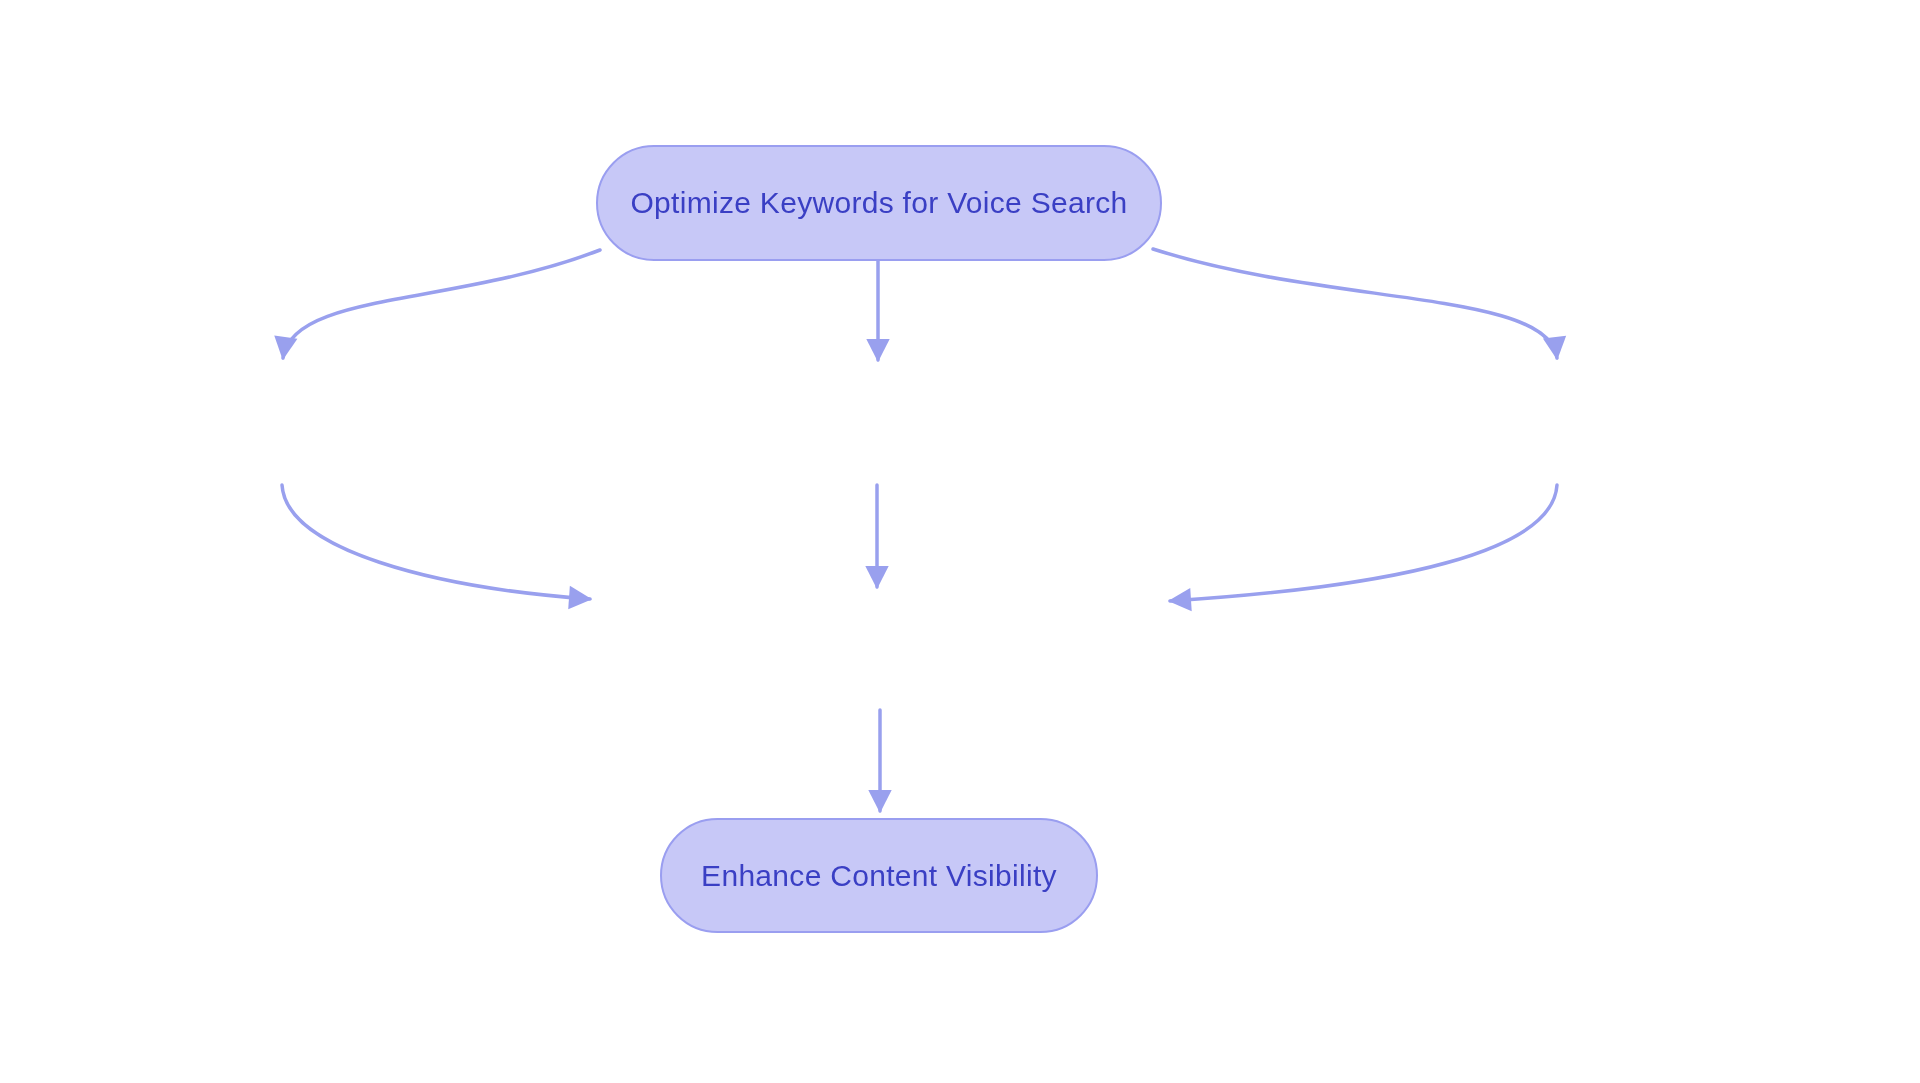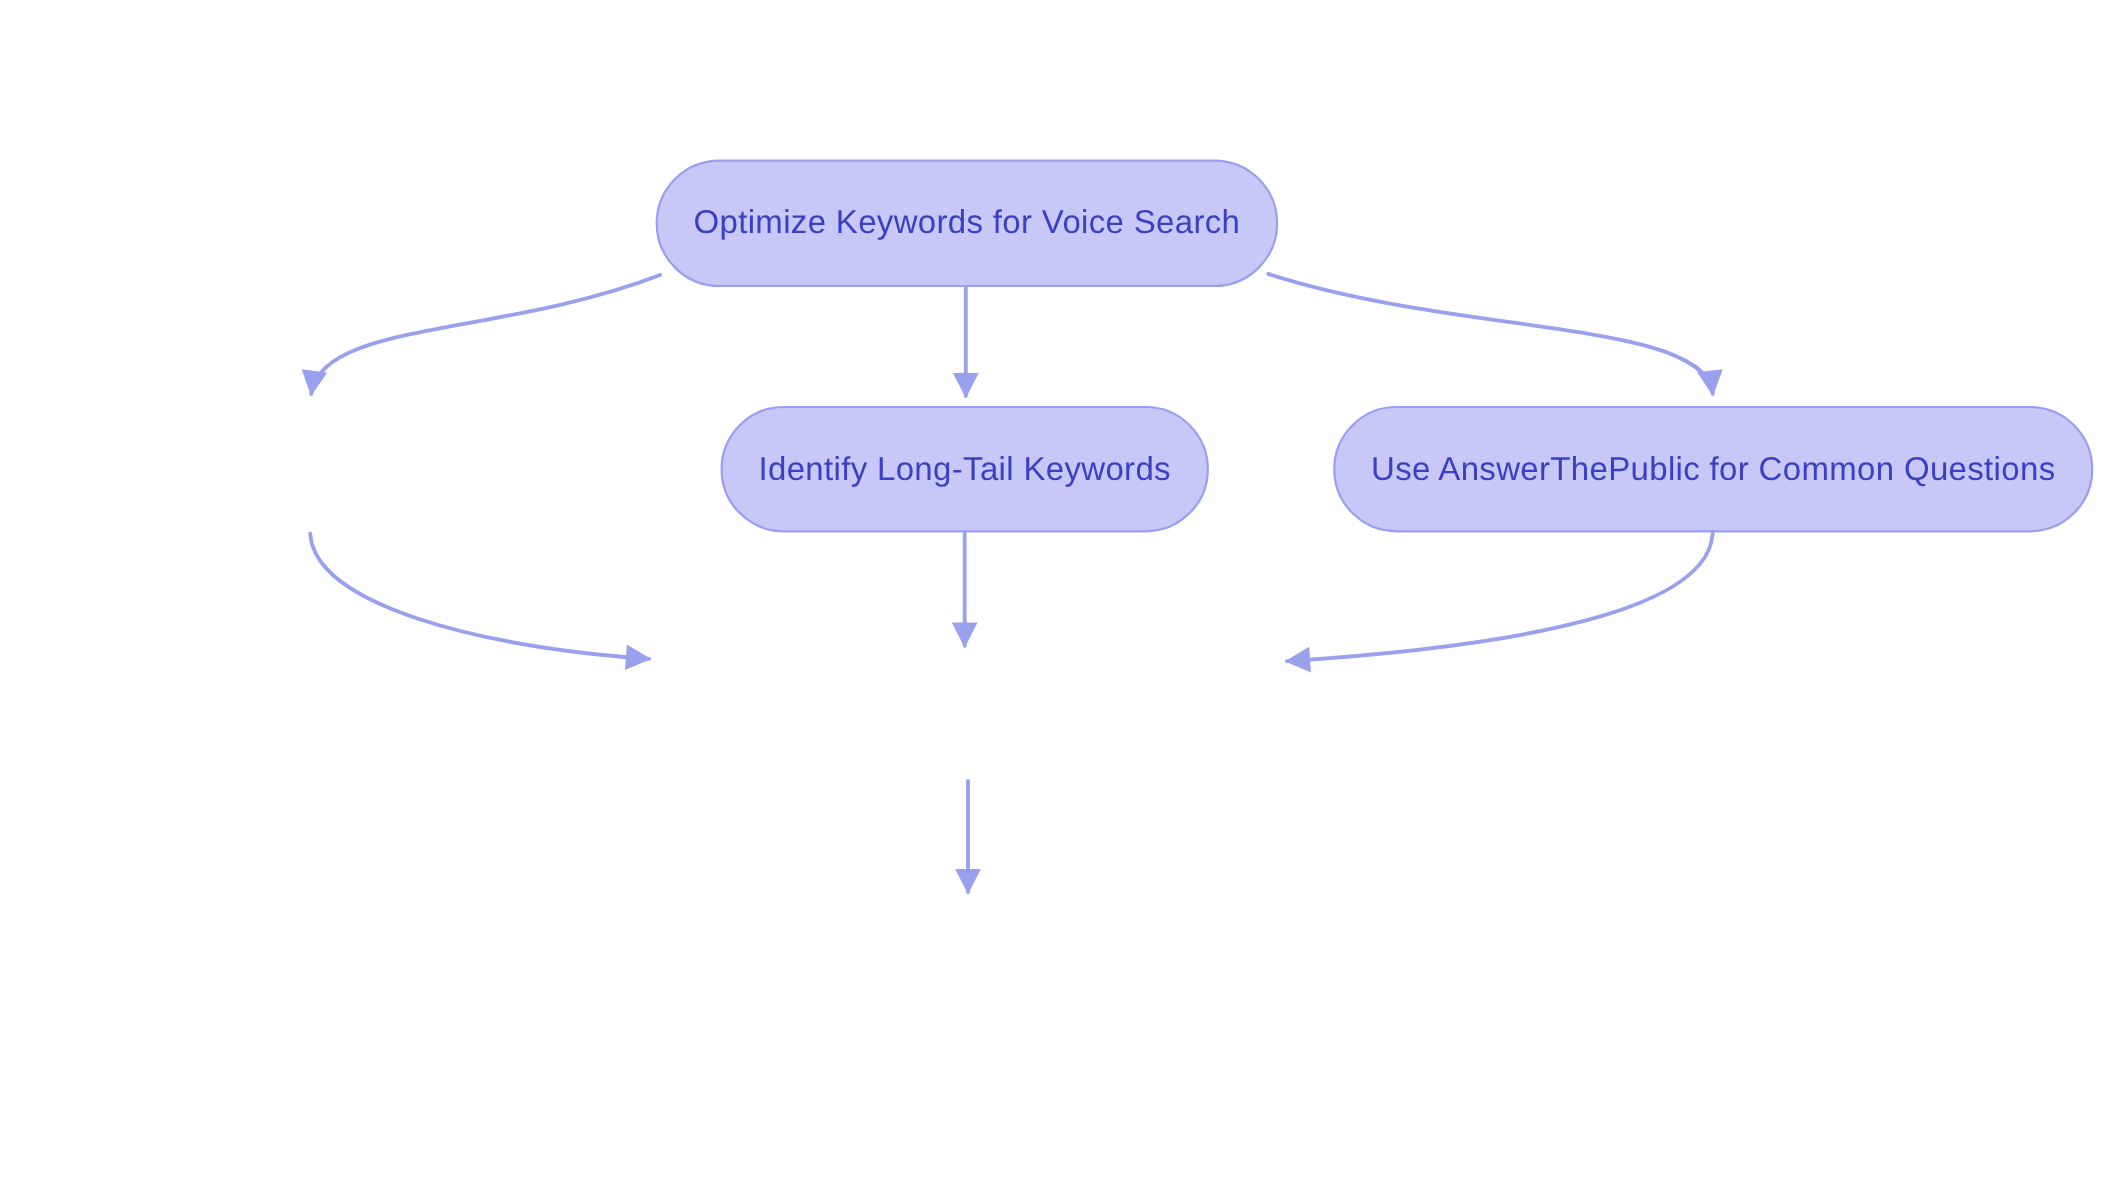"Identify Long-Tail Keywords" div.node { html: <div>Identify Long-Tail Keywords</div> -> none }
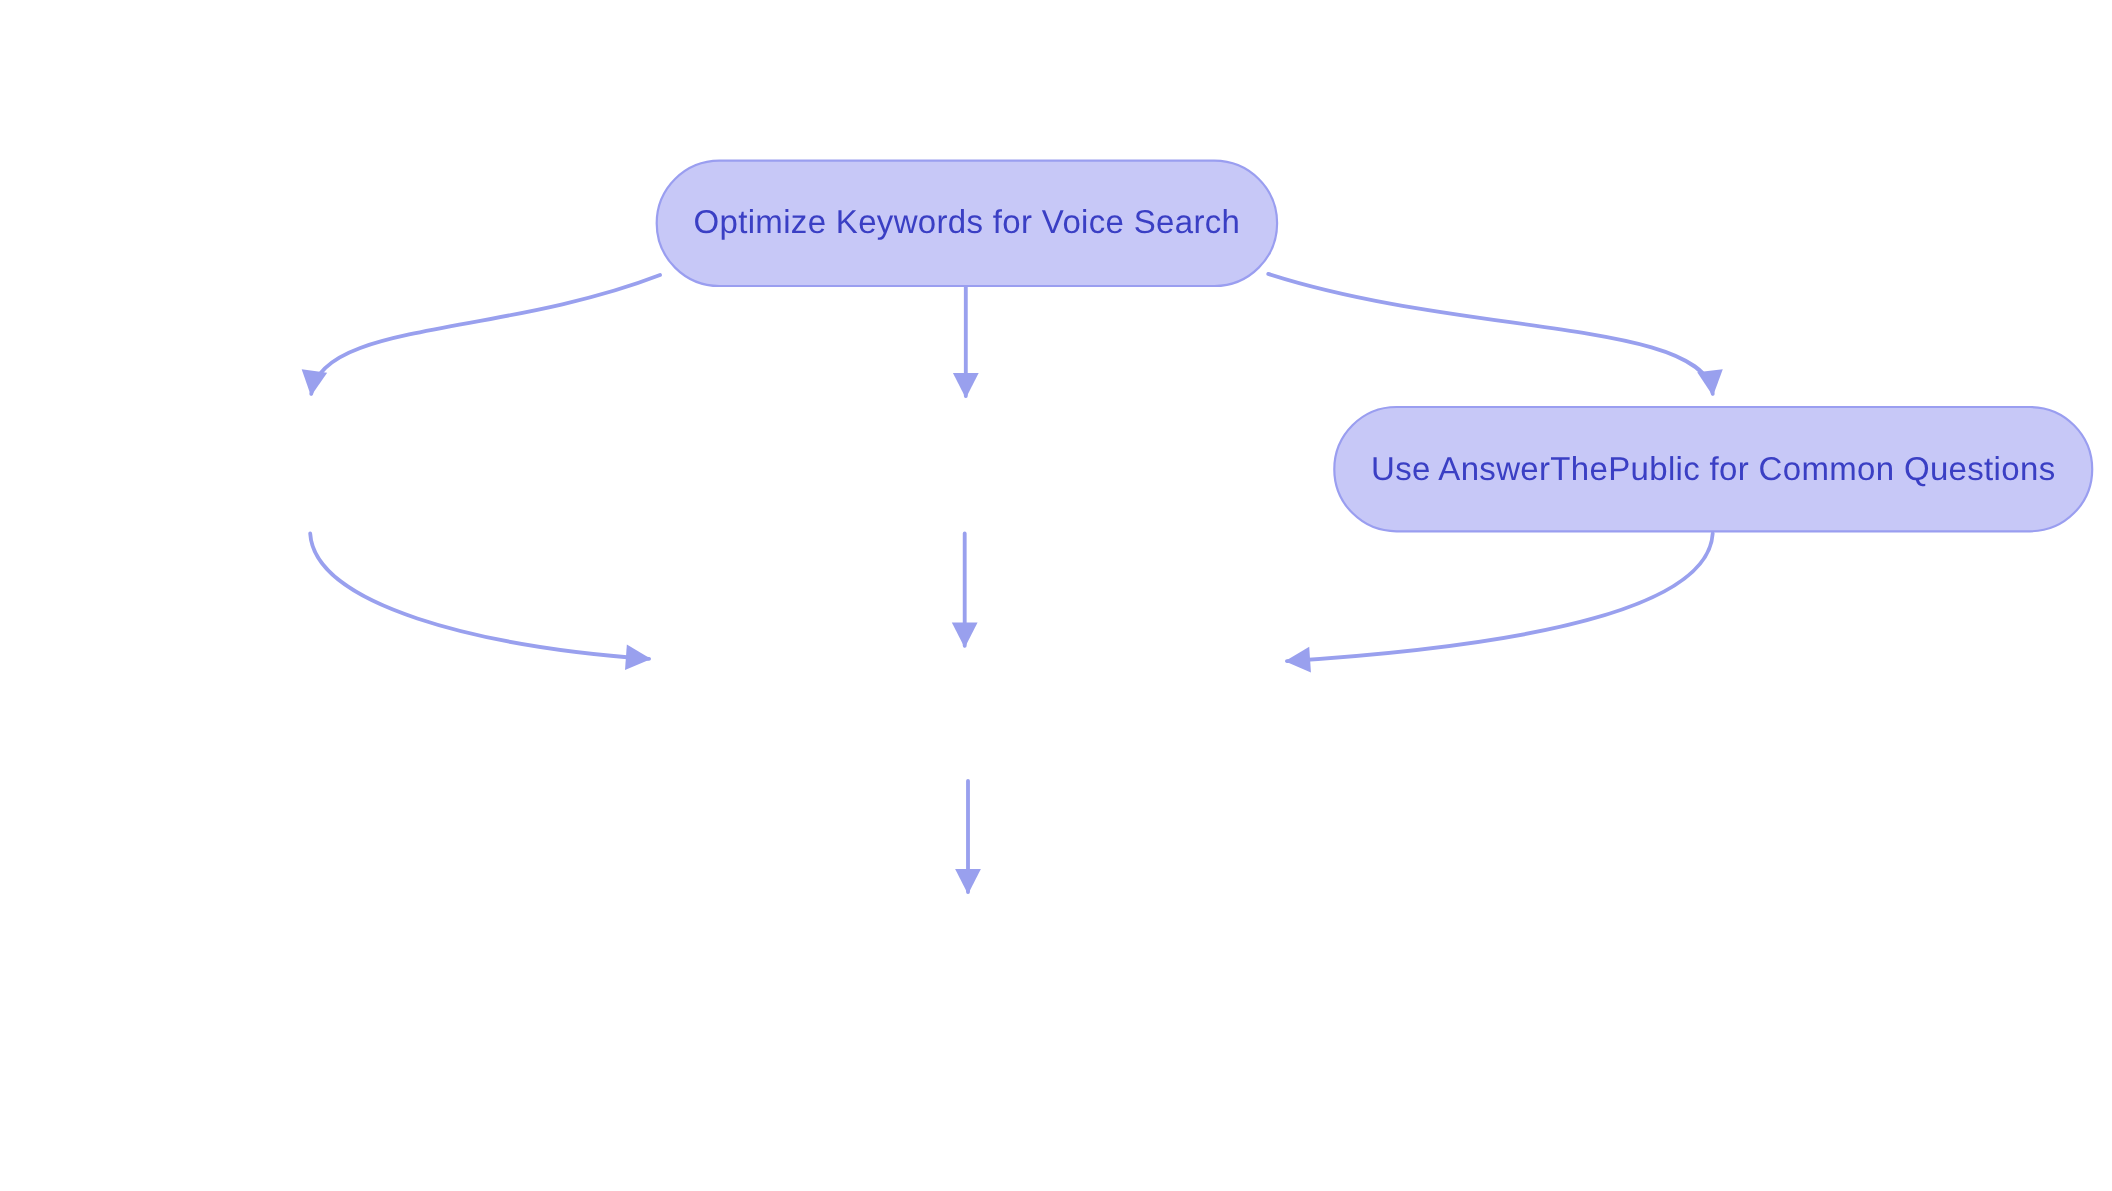"Use AnswerThePublic for Common Questions" div.node { html: <div>Use AnswerThePublic for Common Questions</div> -> none }
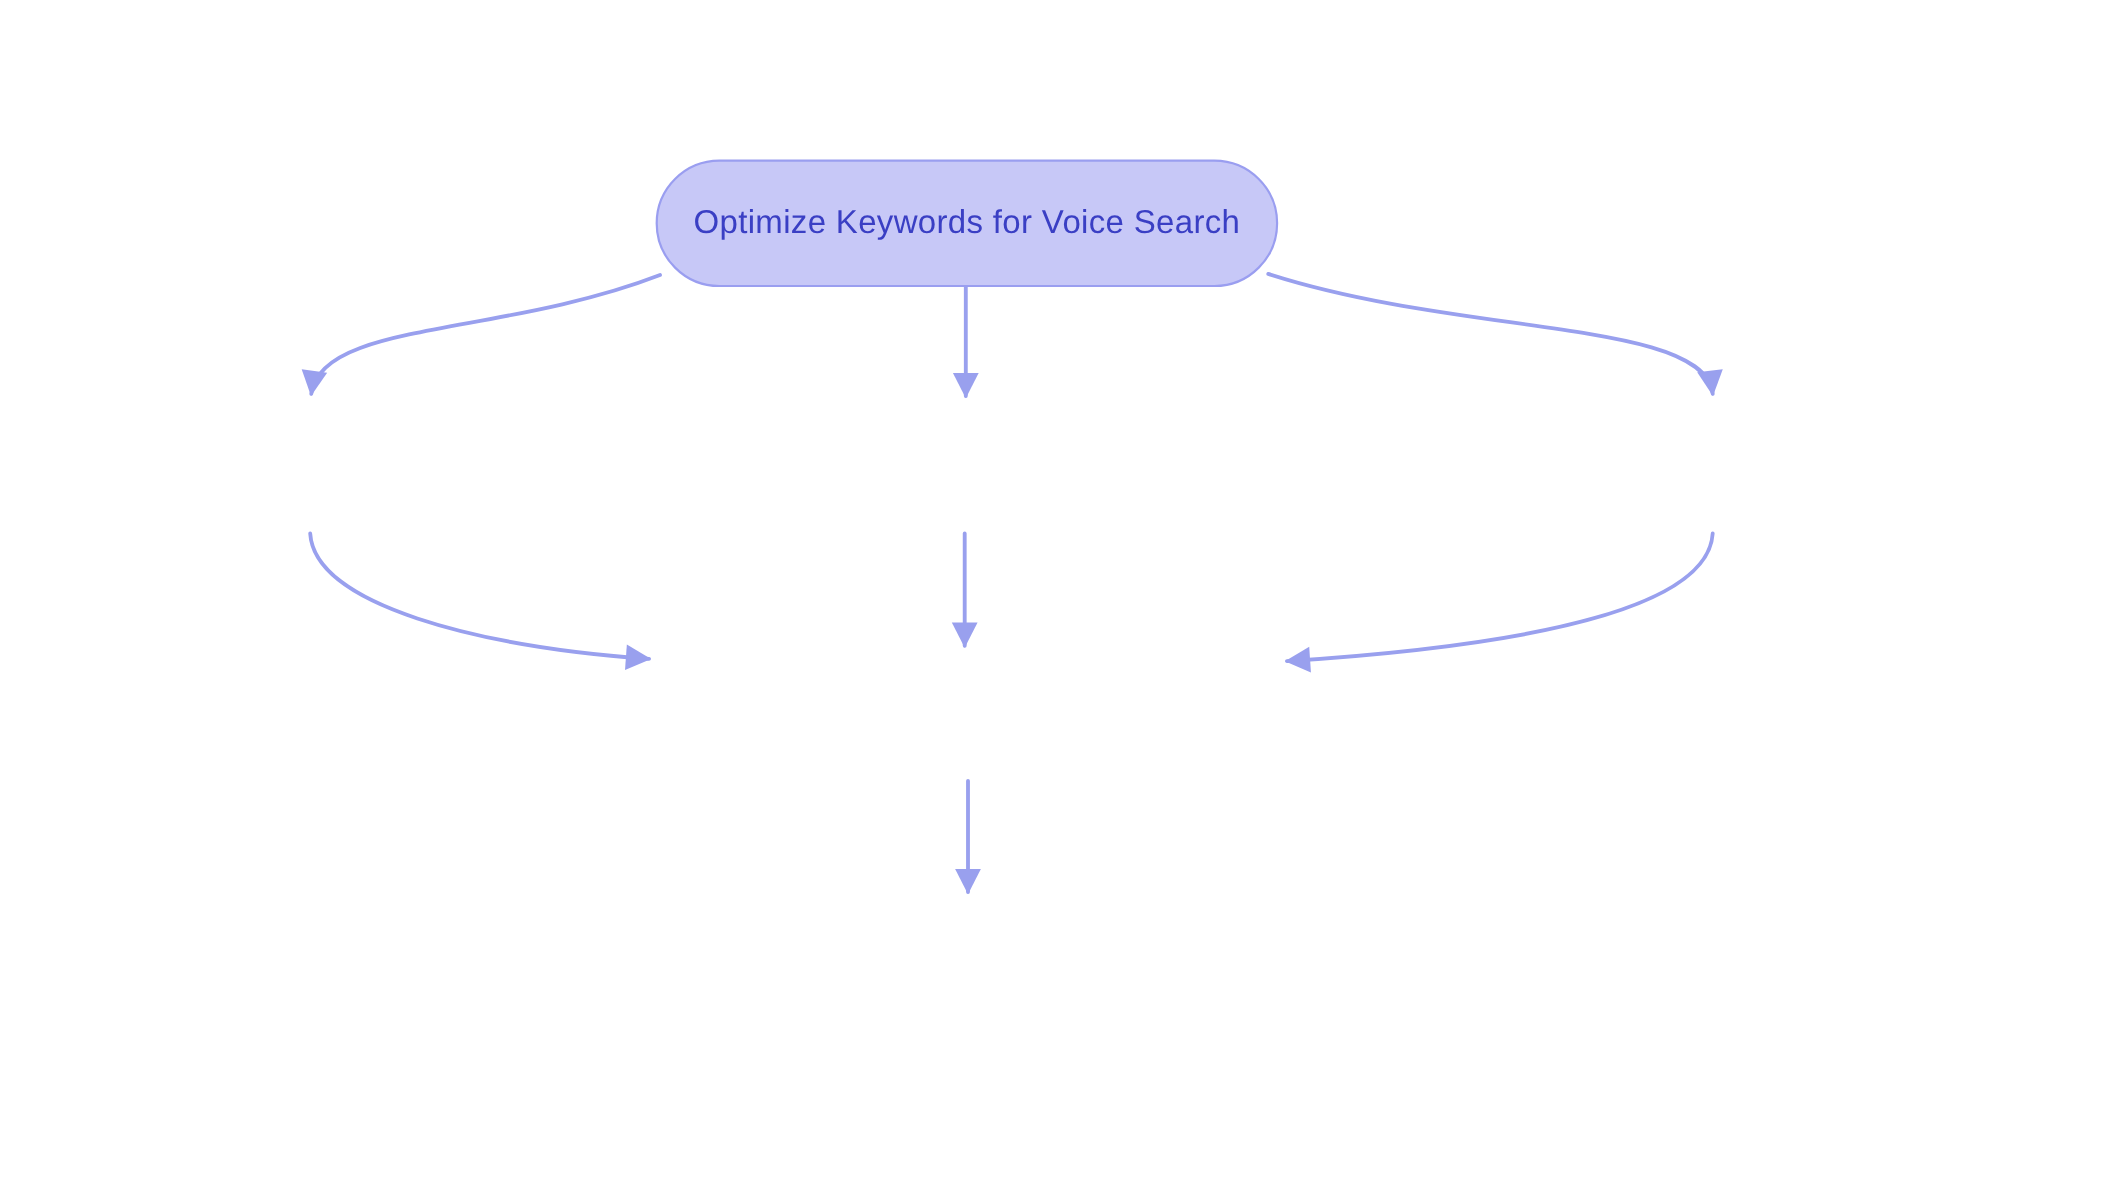"Enhance Content Visibility" div.node { html: none -> <div>Enhance Content Visibility</div> }
